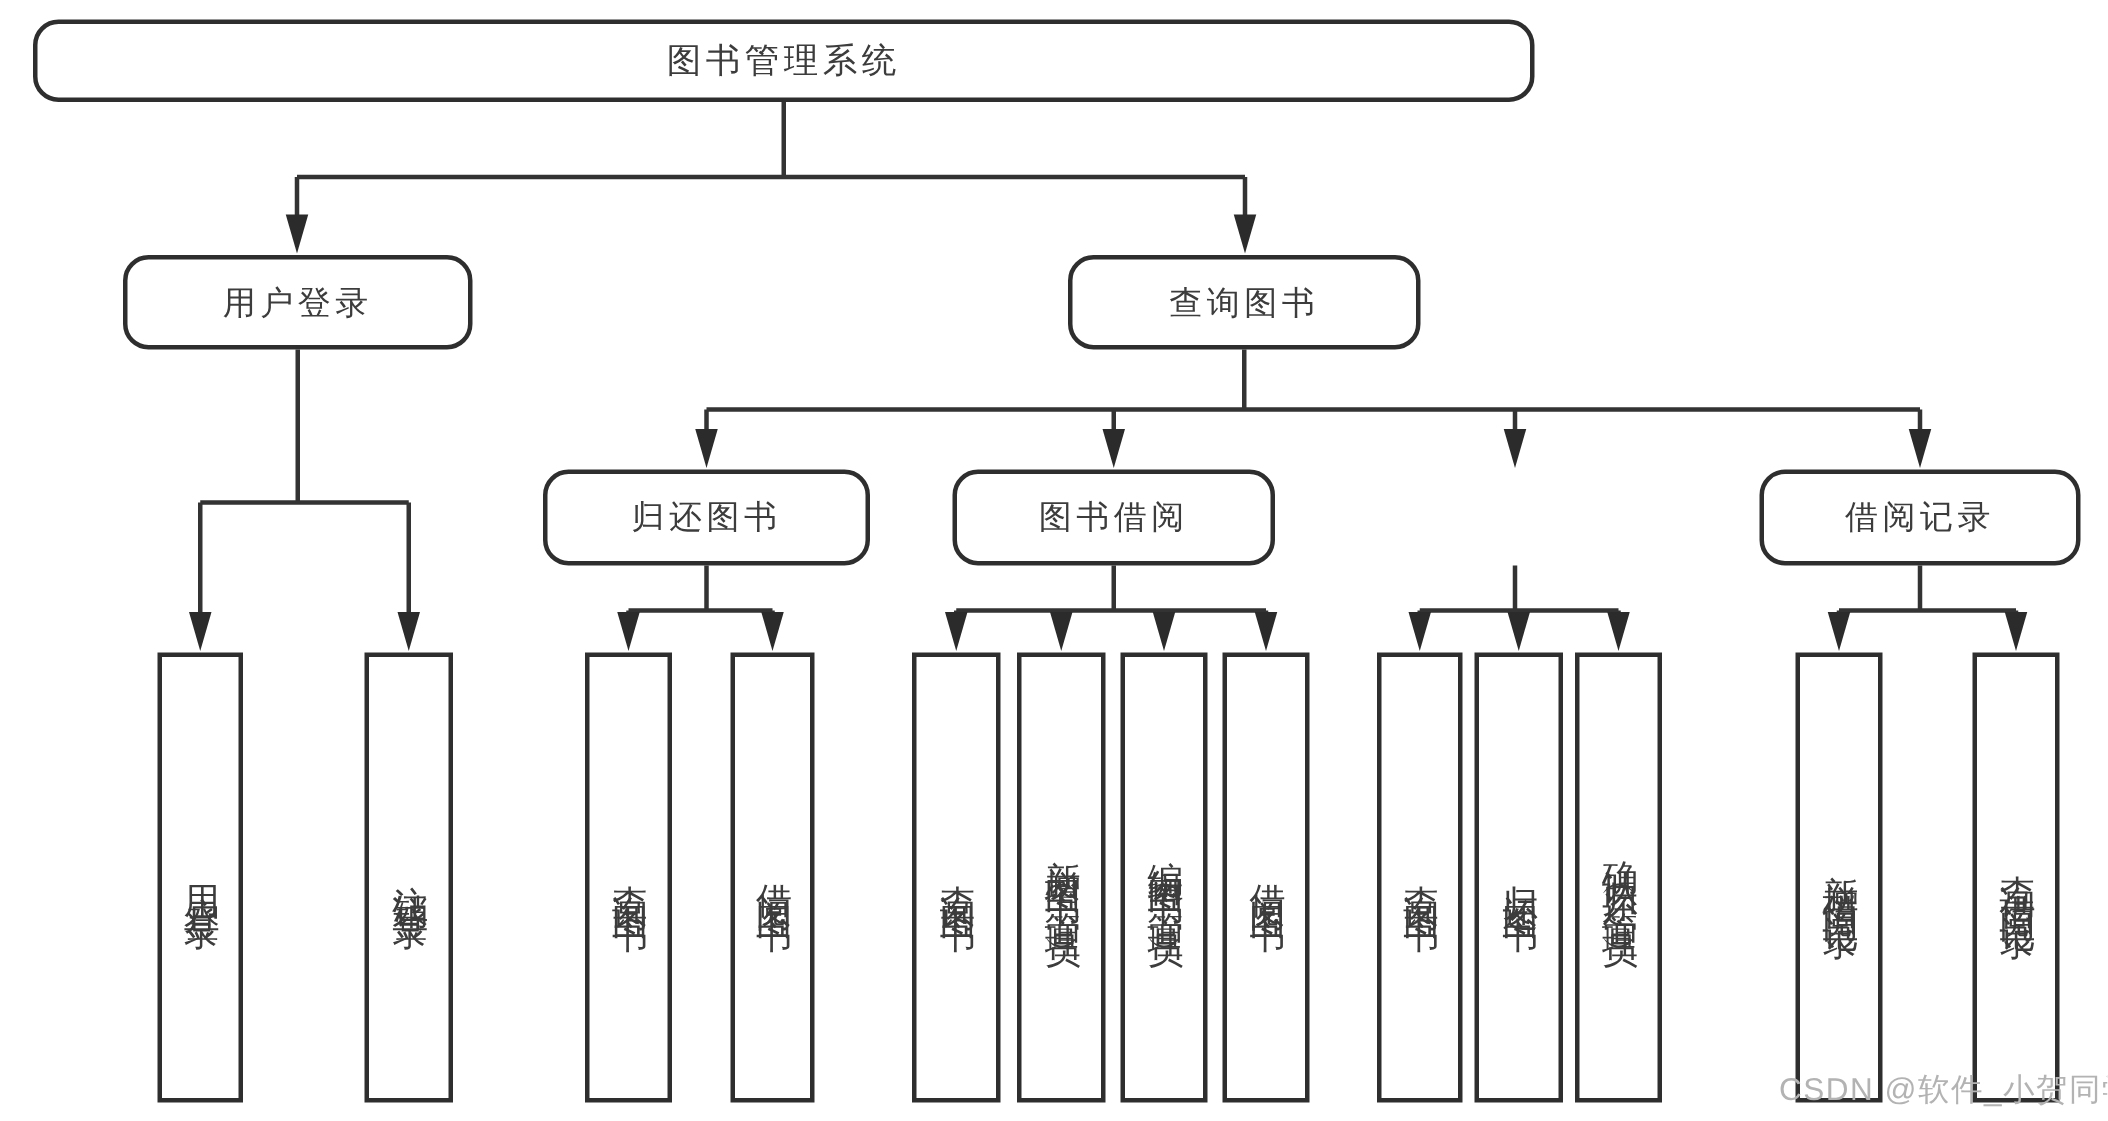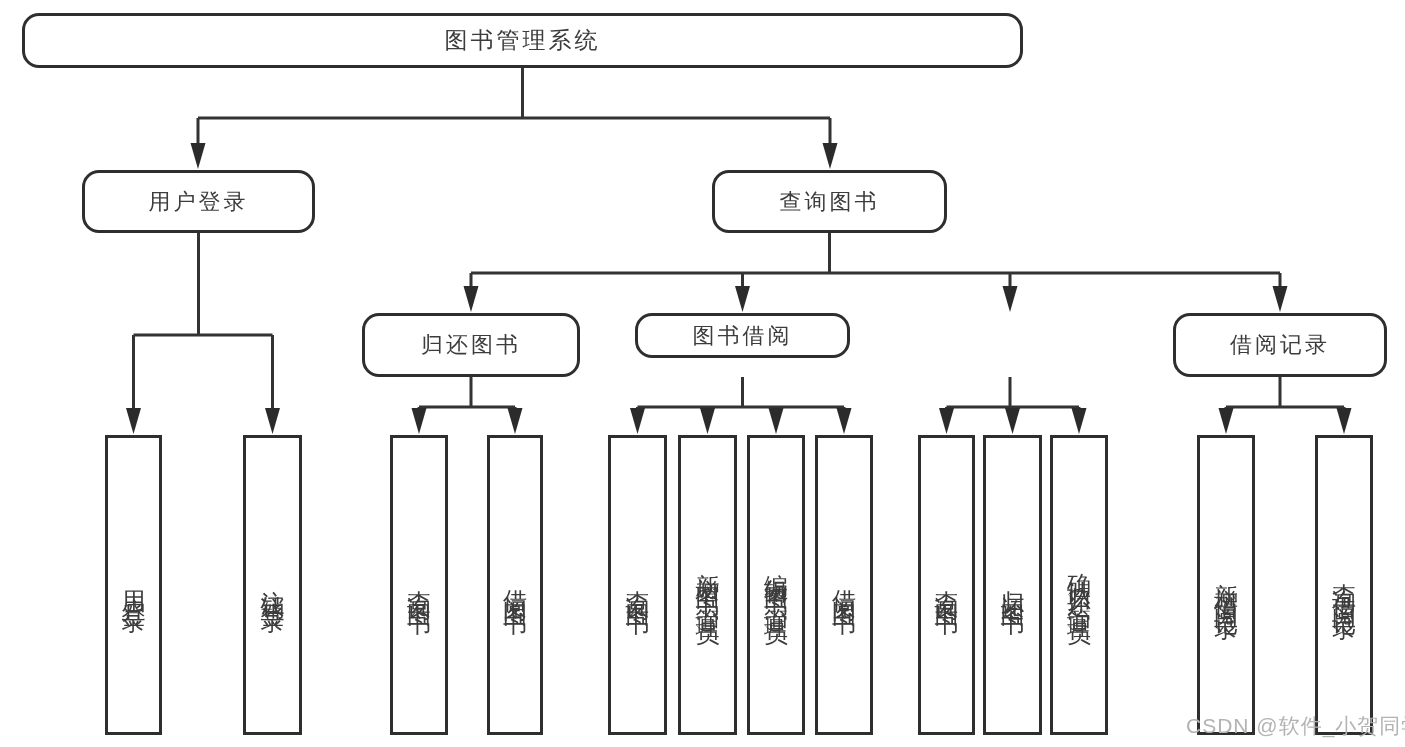"图书借阅" div.node { height: 45px -> 64px }
